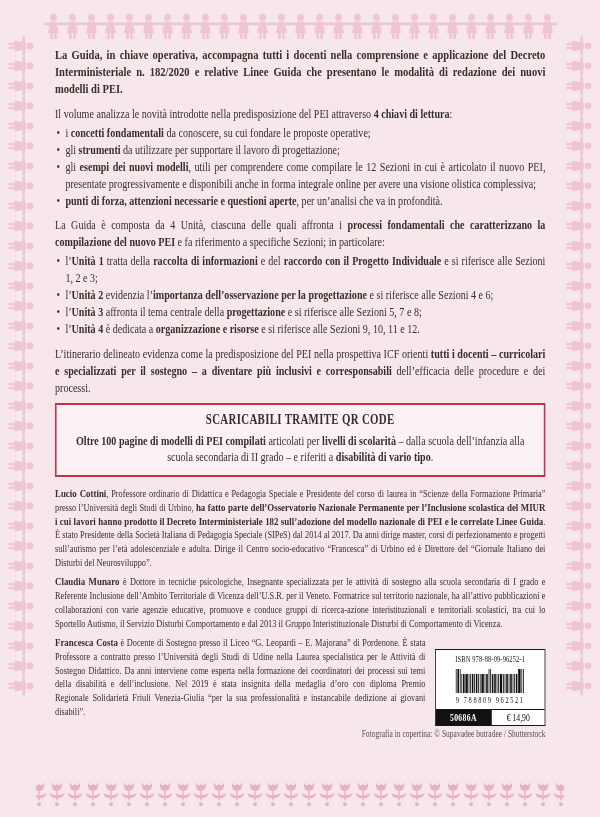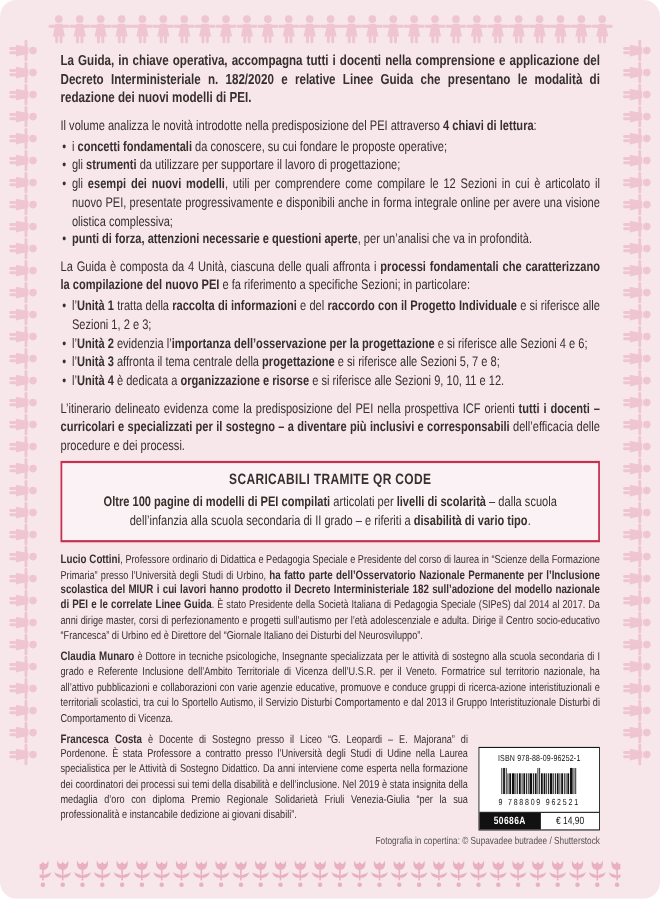"La Guida, in chiave operativa," .page { border-radius: 15px -> none; font-family: Liberation Sans, sans-serif -> Liberation Serif, serif }
